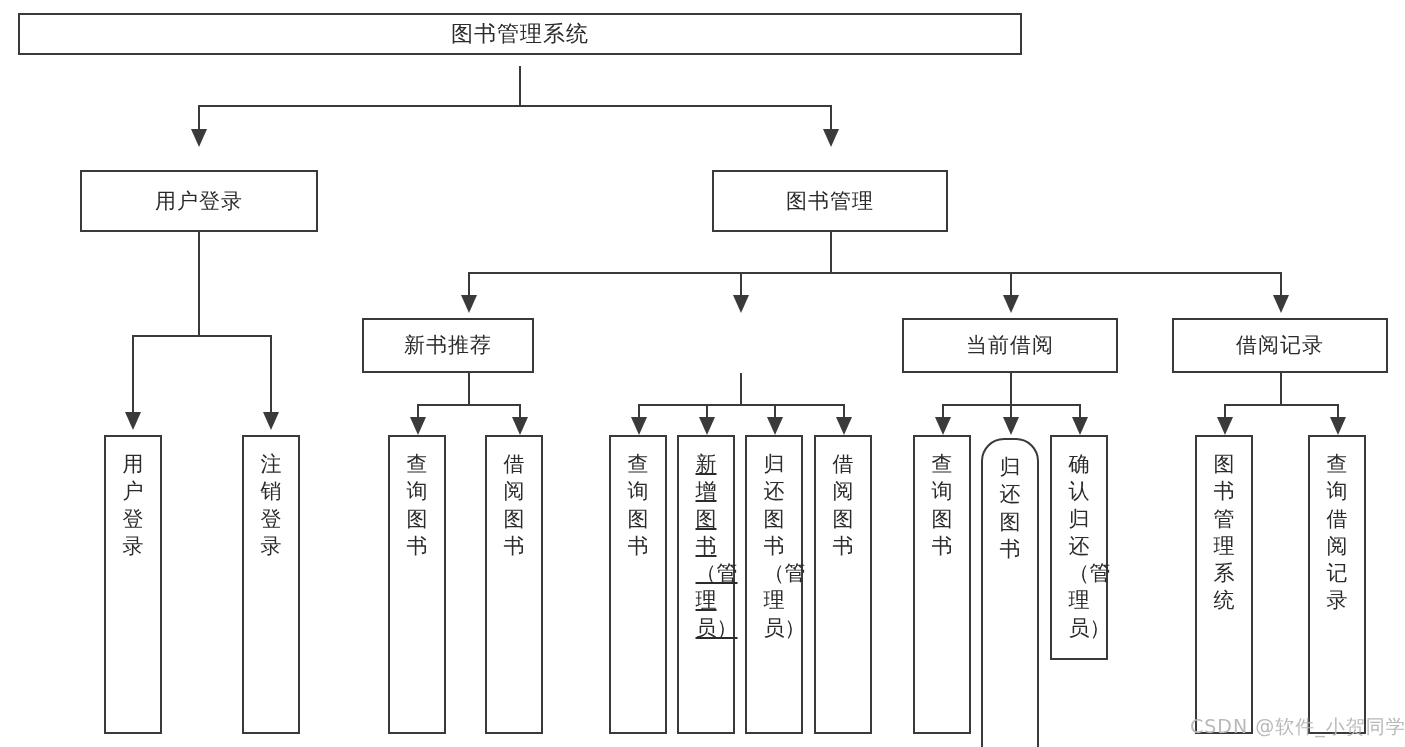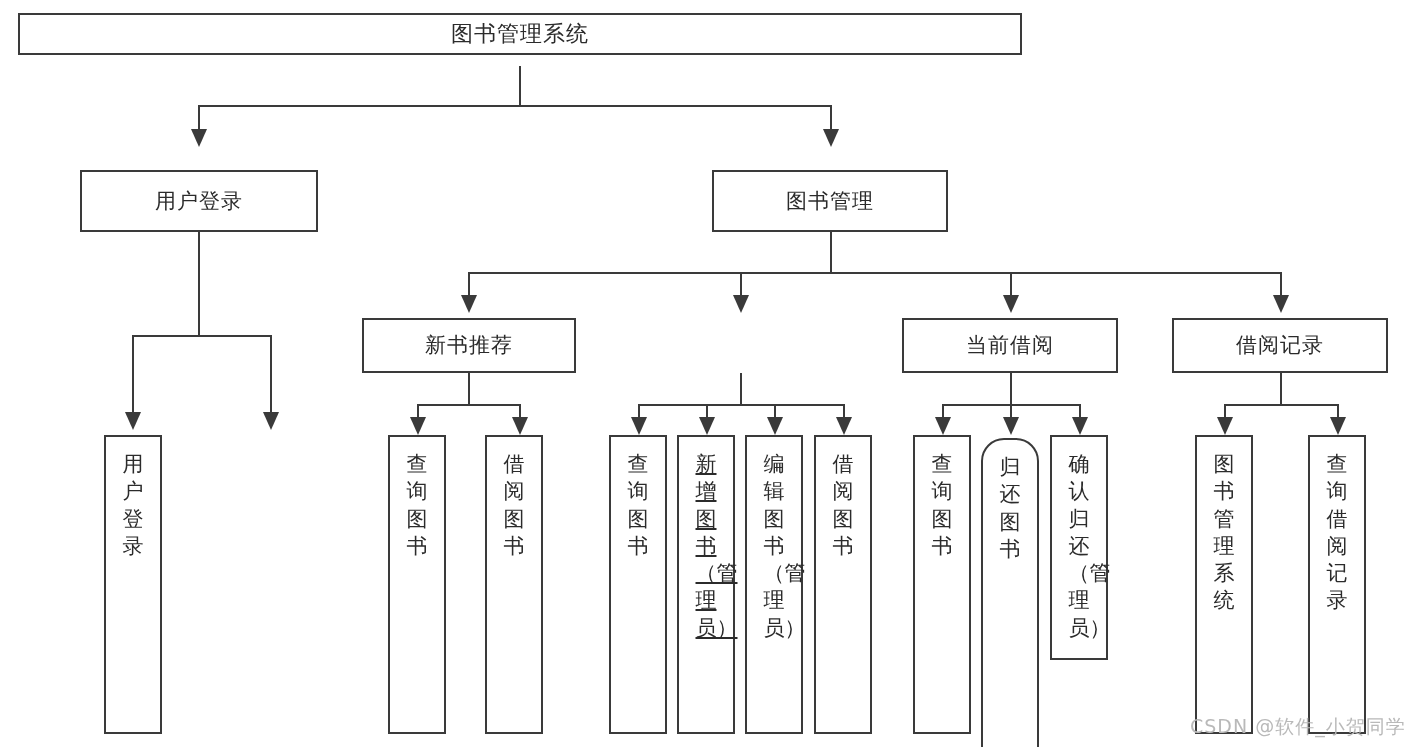"新书推荐" div.node { width: 214px -> 172px }
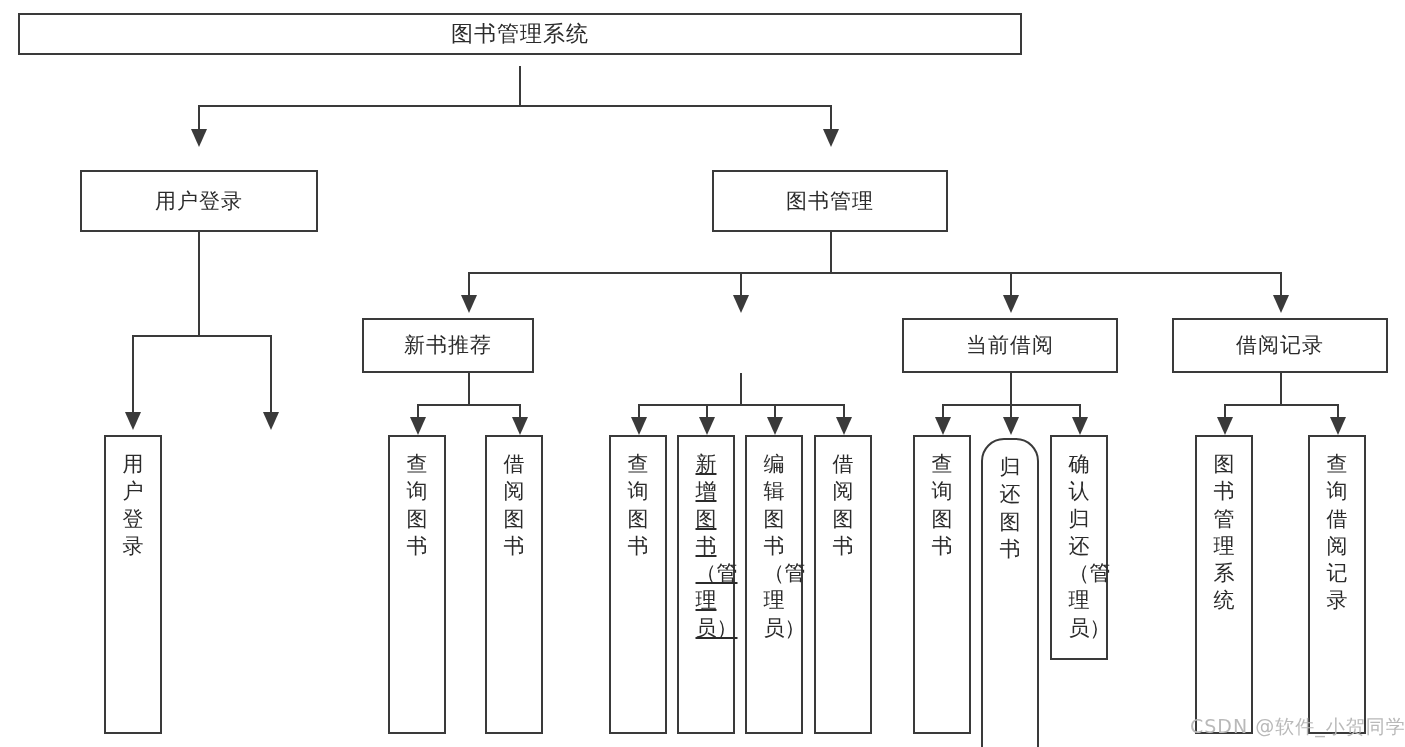"注销登录" div.node { html: none -> <div> <span>注销登录</span> </div> }
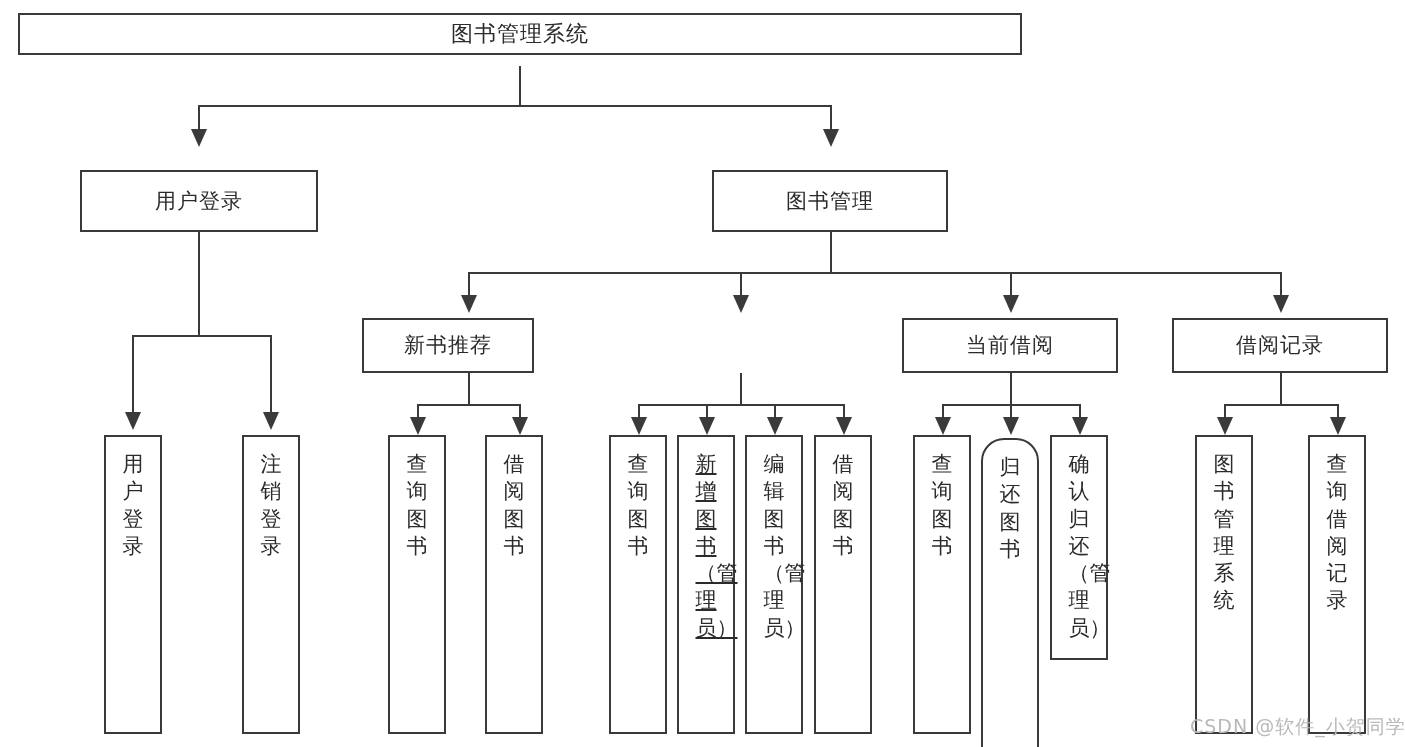"编辑图书（管理员）" span.vlbl { text: 编辑 -> 归还 }
